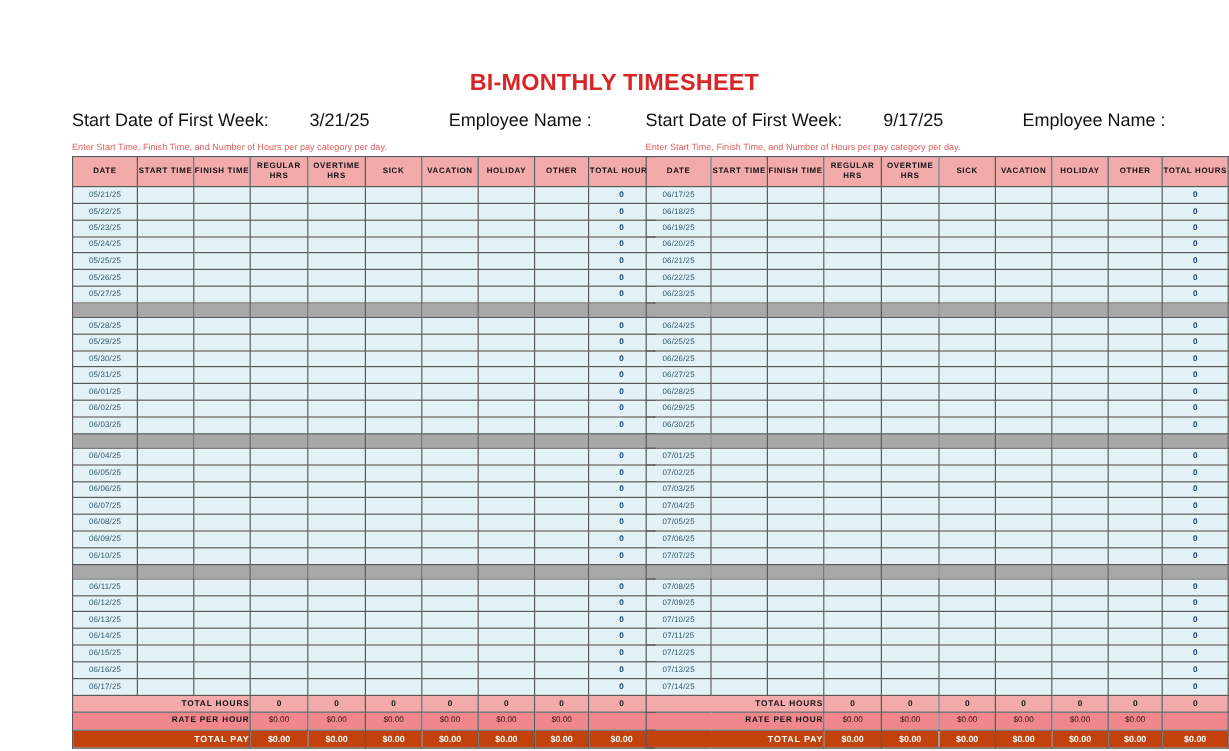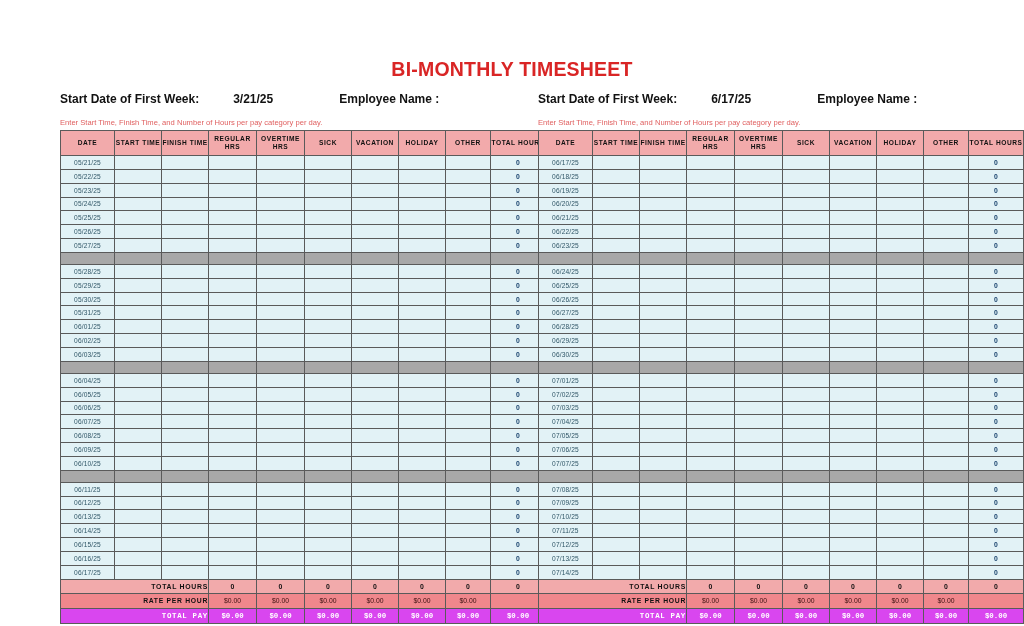"Start Date of First Week:" .meta-row { font-size: 12px -> 15px; font-weight: bold -> normal }
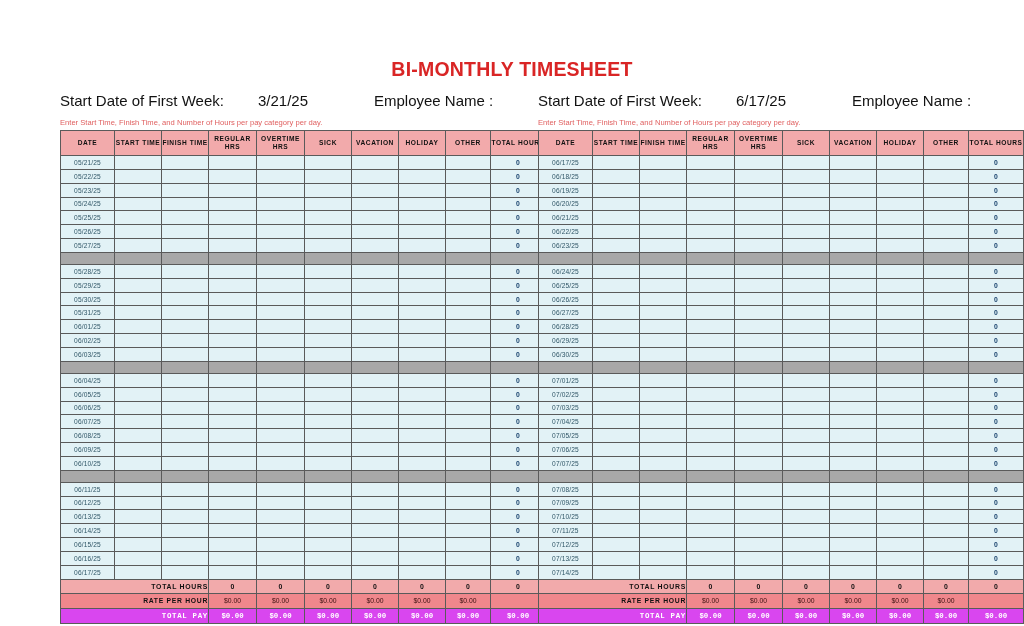"6/17/25" span.meta-value { text: 6/17/25 -> 9/17/25 }
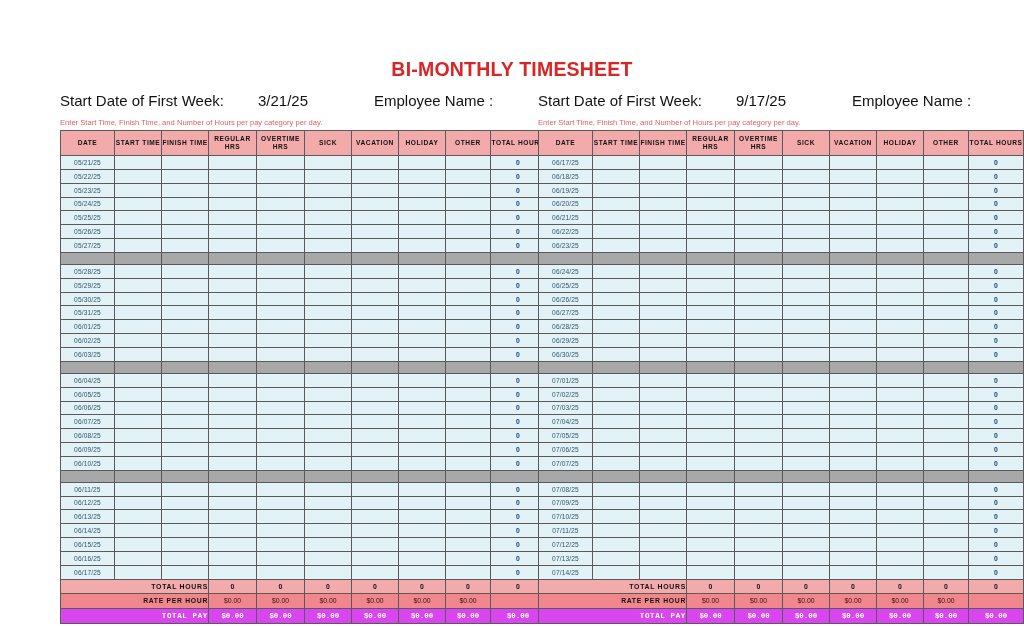"TOTAL PAY" tr.total-pay-row td { background: #d946ef -> #c2410c; font-family: Liberation Mono, monospace -> none }
